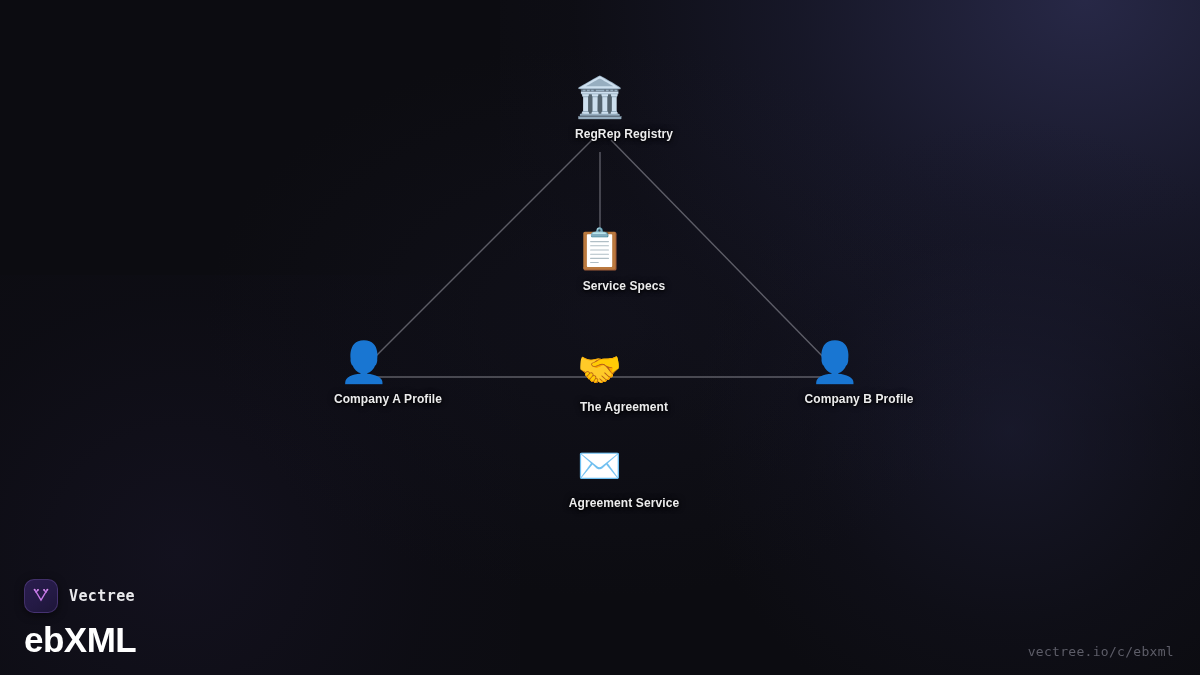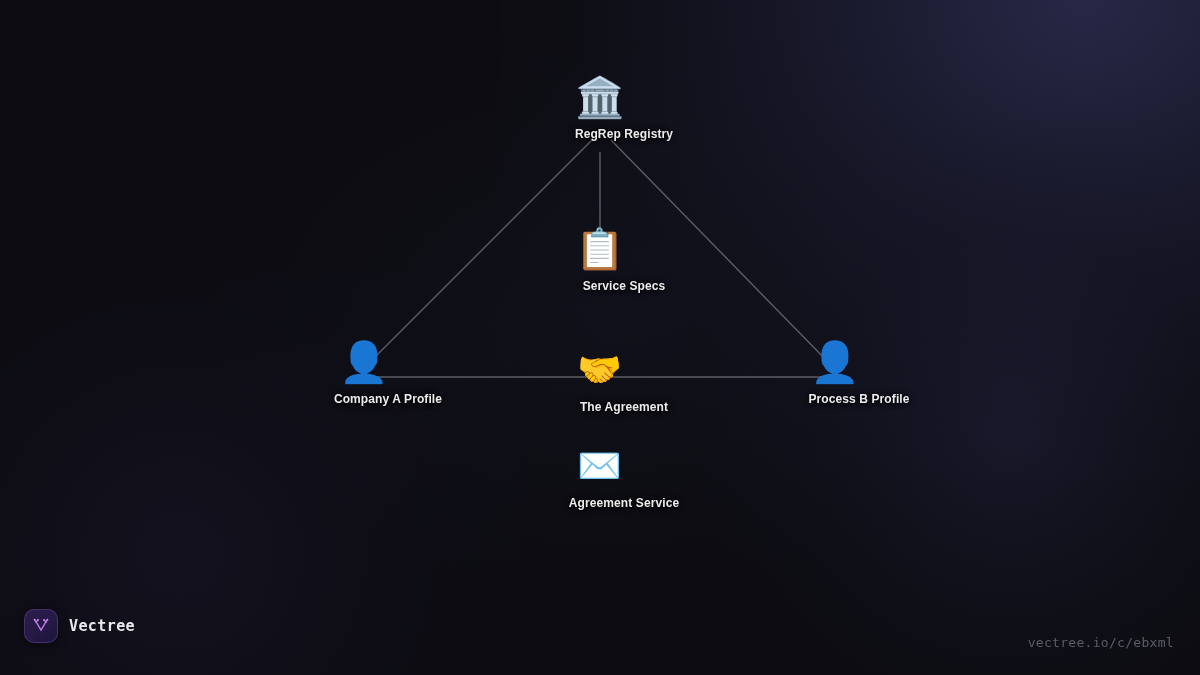"Process B Profile" div.node-label { text: Process -> Company }
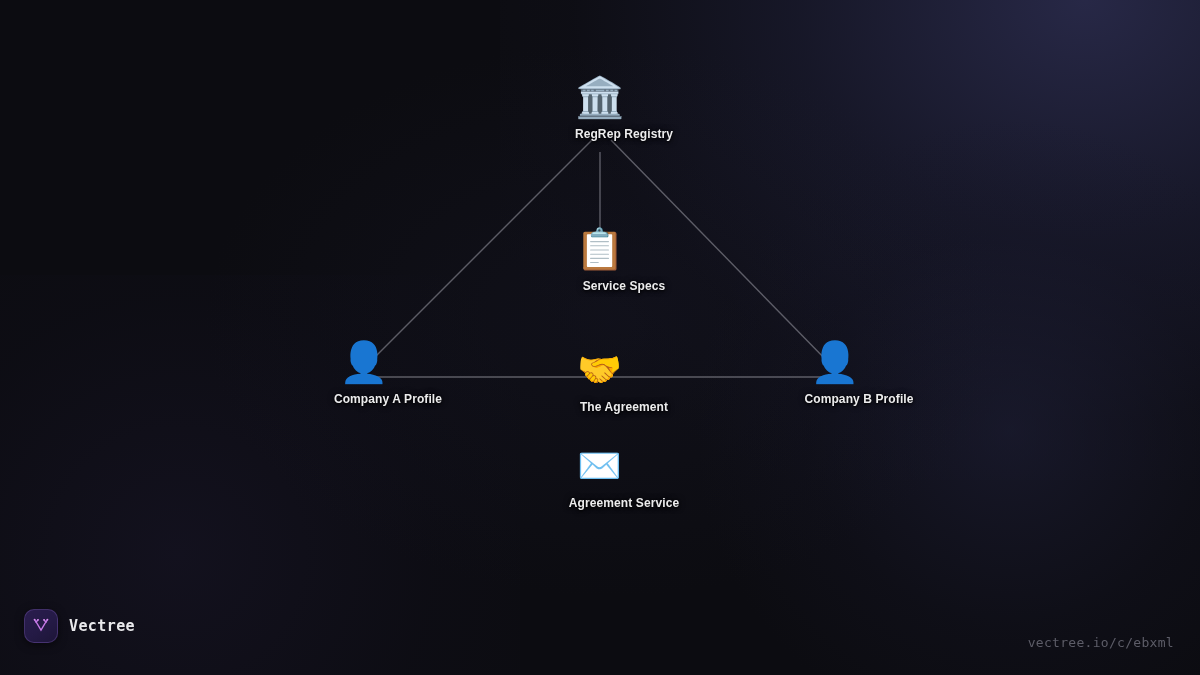"Vectree" #brand { bottom: 32px -> 16px }
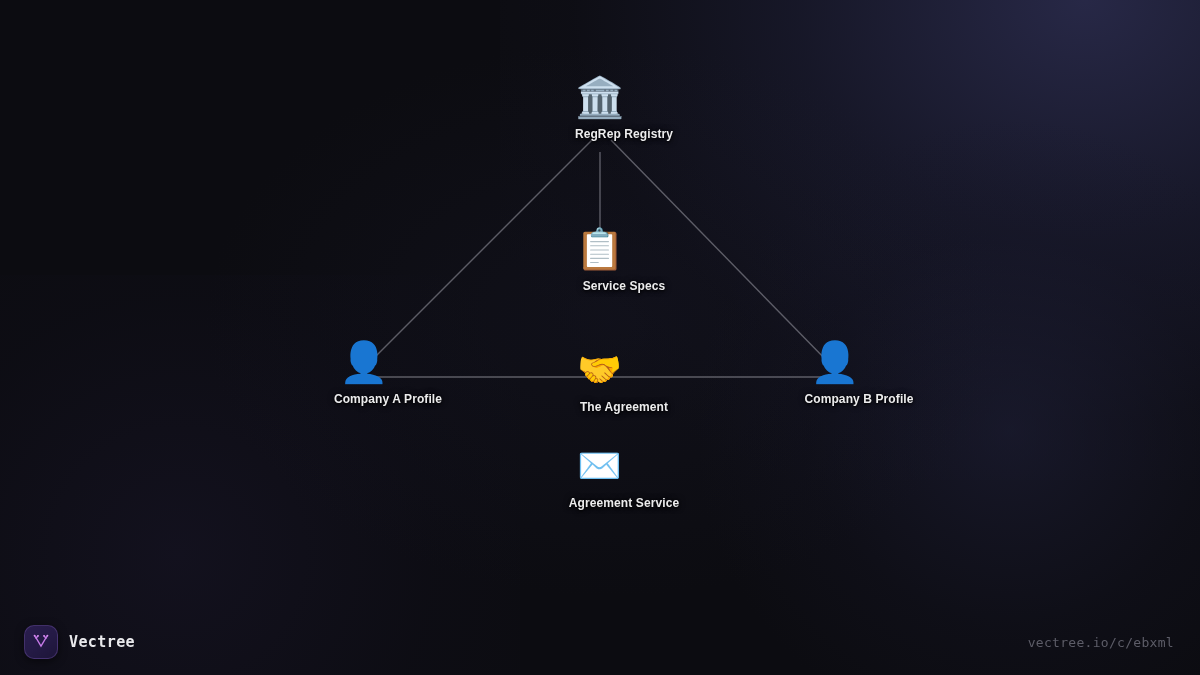"ebXML" div.brand-title { html: none -> <div>ebXML</div> }
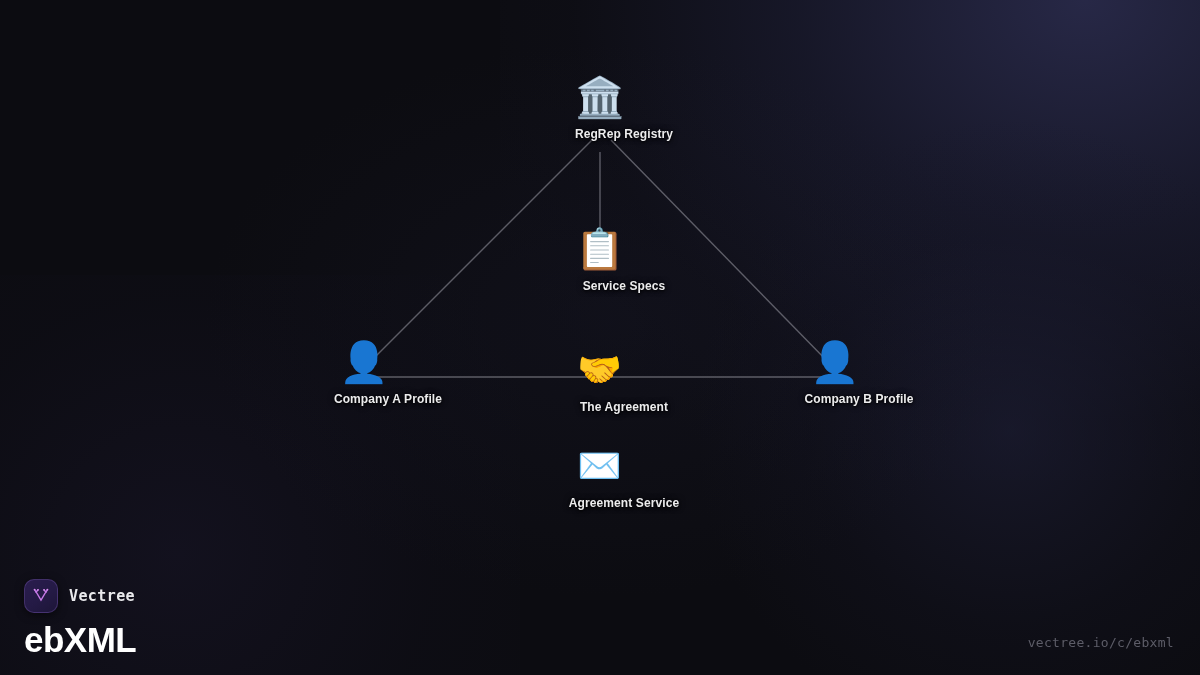"vectree.io/c/ebxml" #siteurl { bottom: 25px -> 16px }
